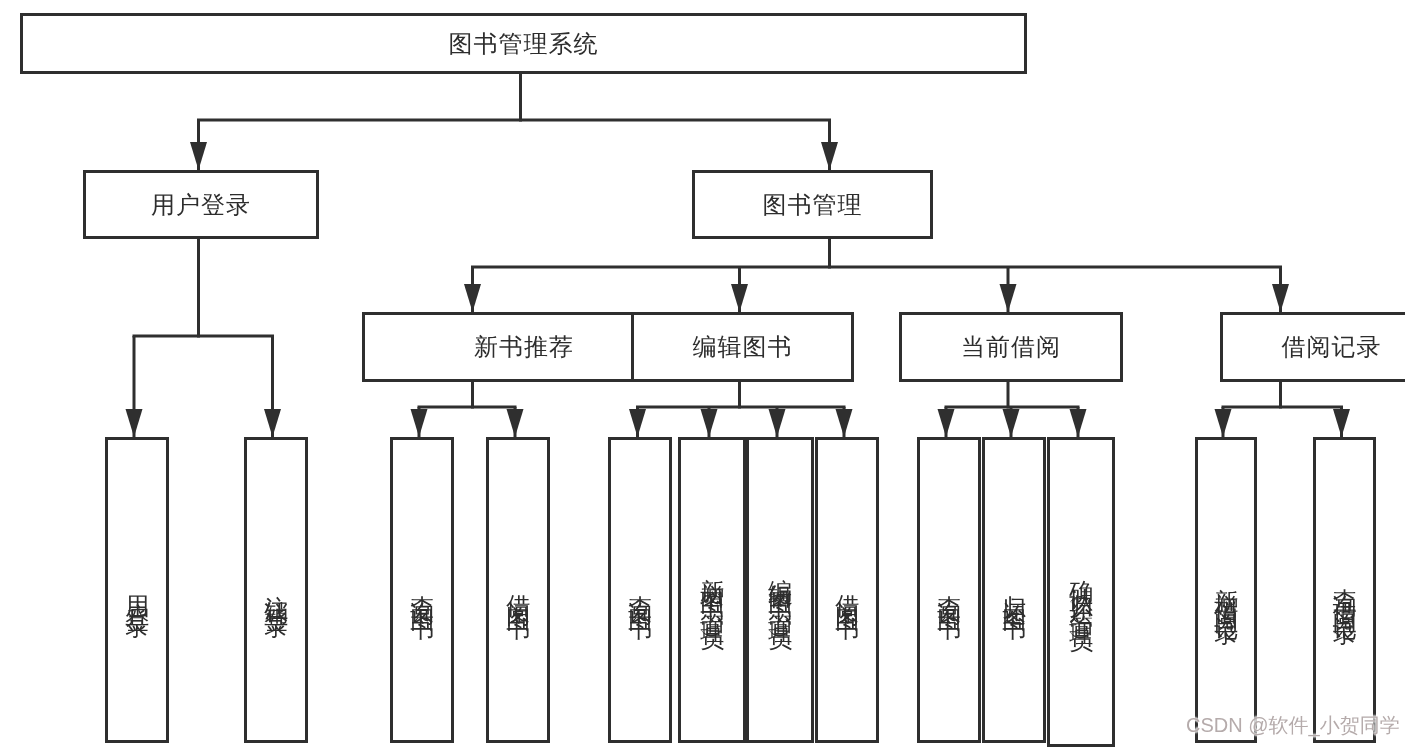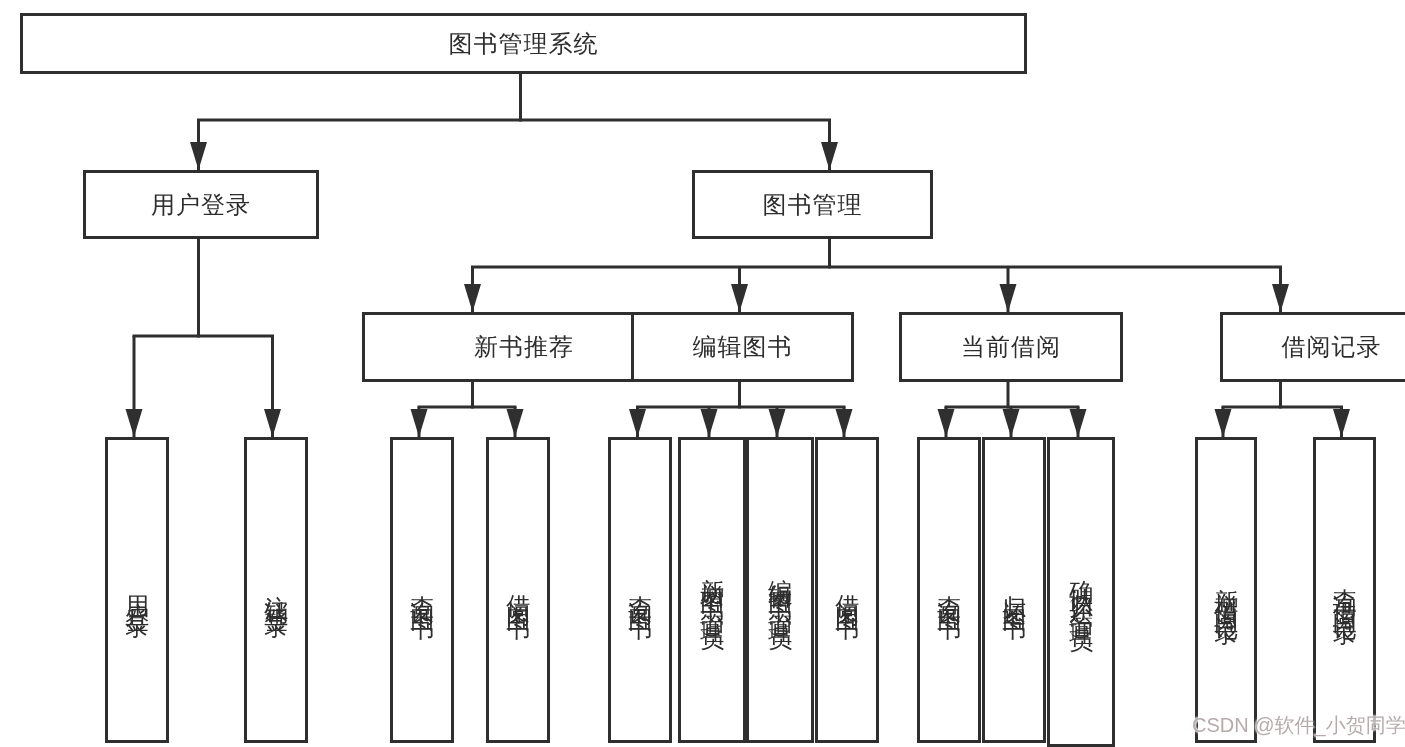"CSDN @软件_小贺同学" .watermark { margin-left: 6px -> none }
